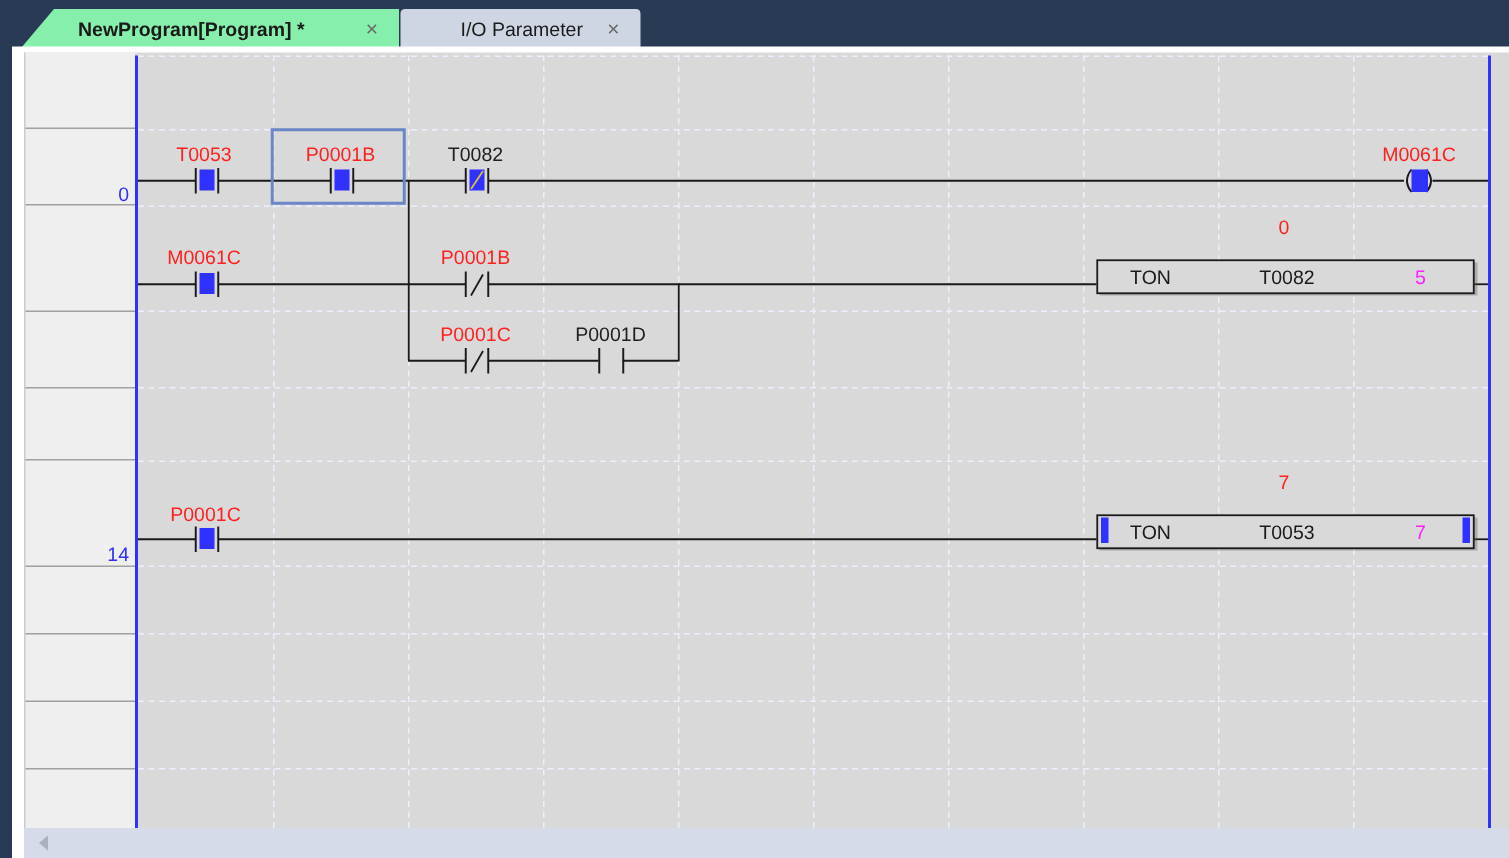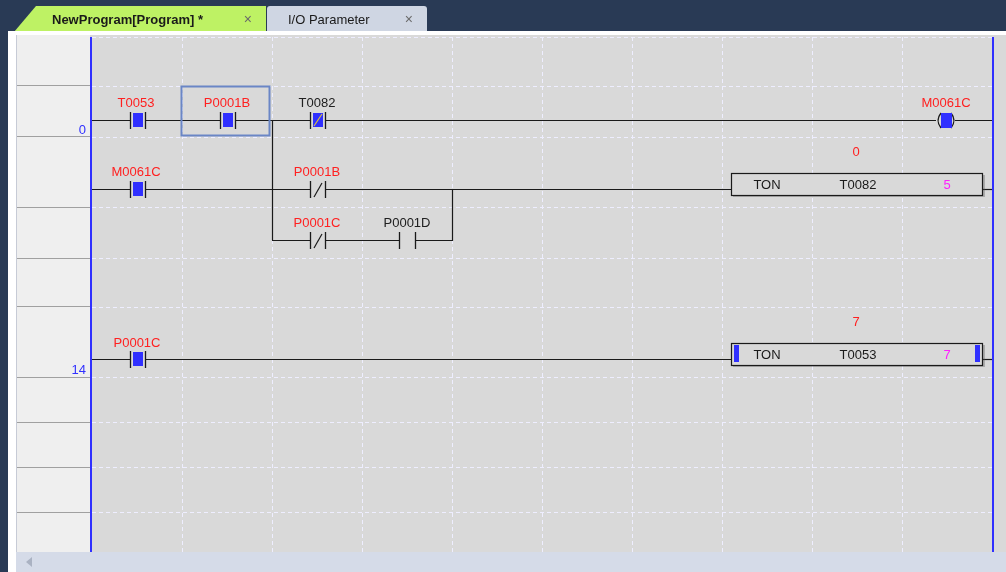"NewProgram[Program] *" .tab-active { background: #bef264 -> #86efac }
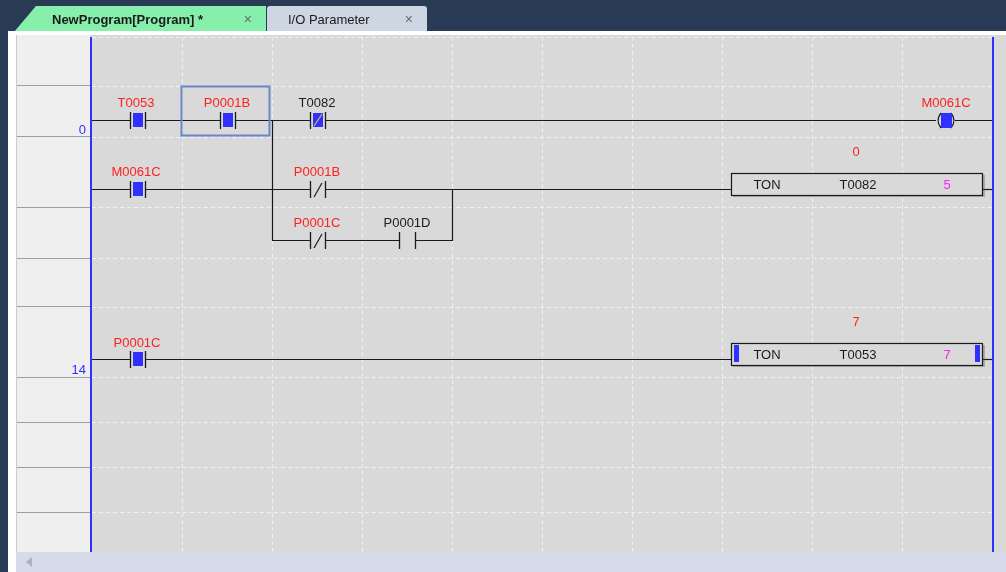"I/O Parameter" .tab-inactive { padding-left: 21px -> 40px }
